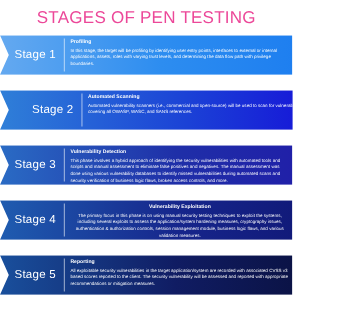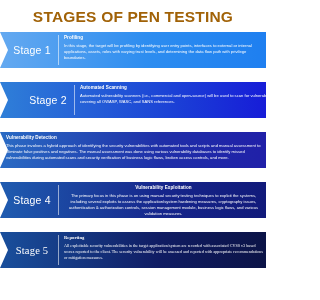"STAGES OF PEN TESTING" .page-title { color: #a16207 -> #ec4899; font-weight: bold -> normal }
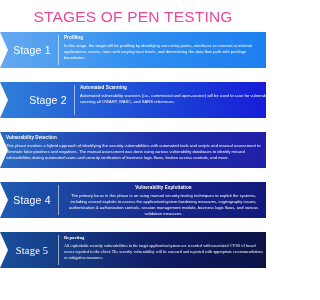"Stage 3" div.stage-label { html: none -> <div>Stage 3</div> }
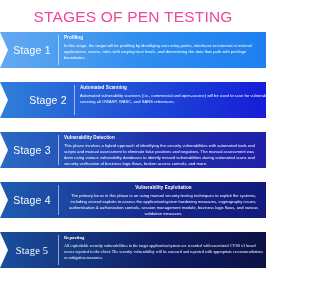"Stage 5" .stage-row.s5 { font-family: Liberation Serif, serif -> none }
